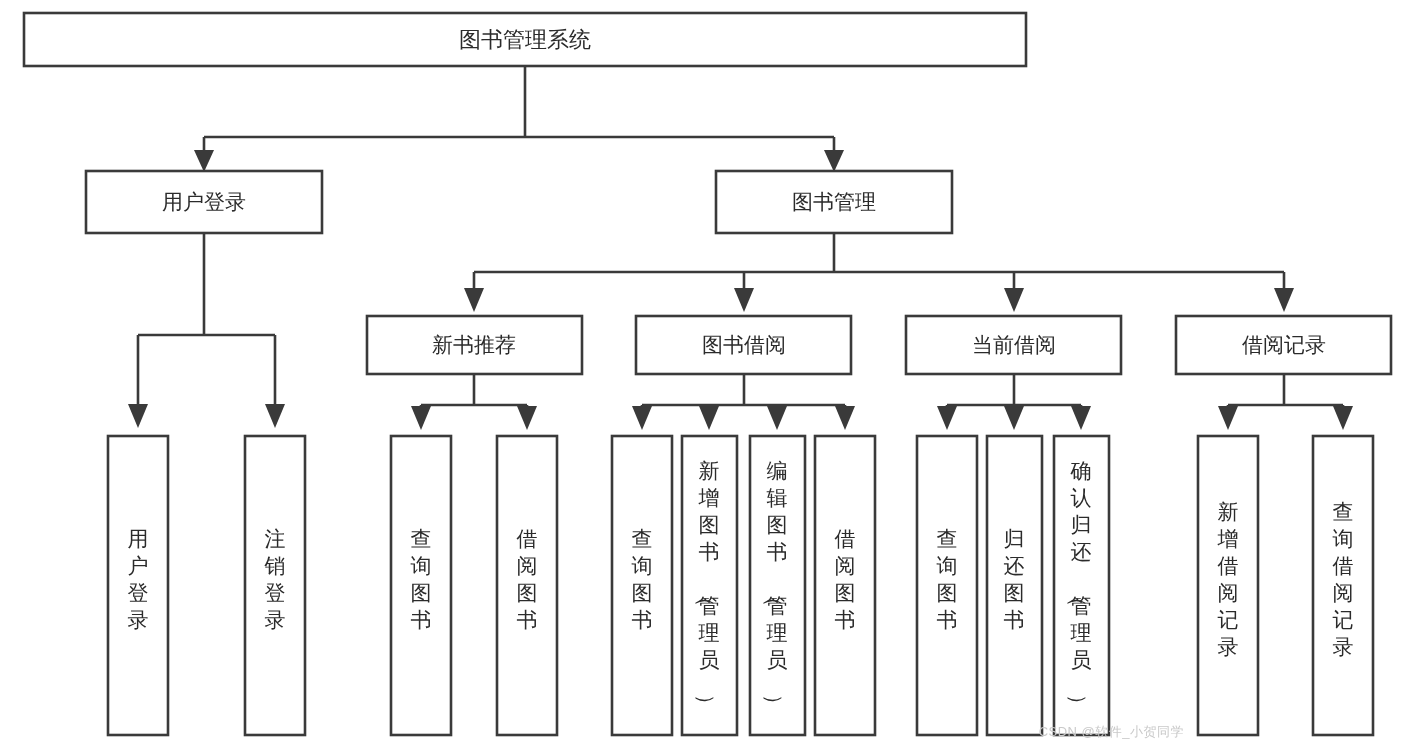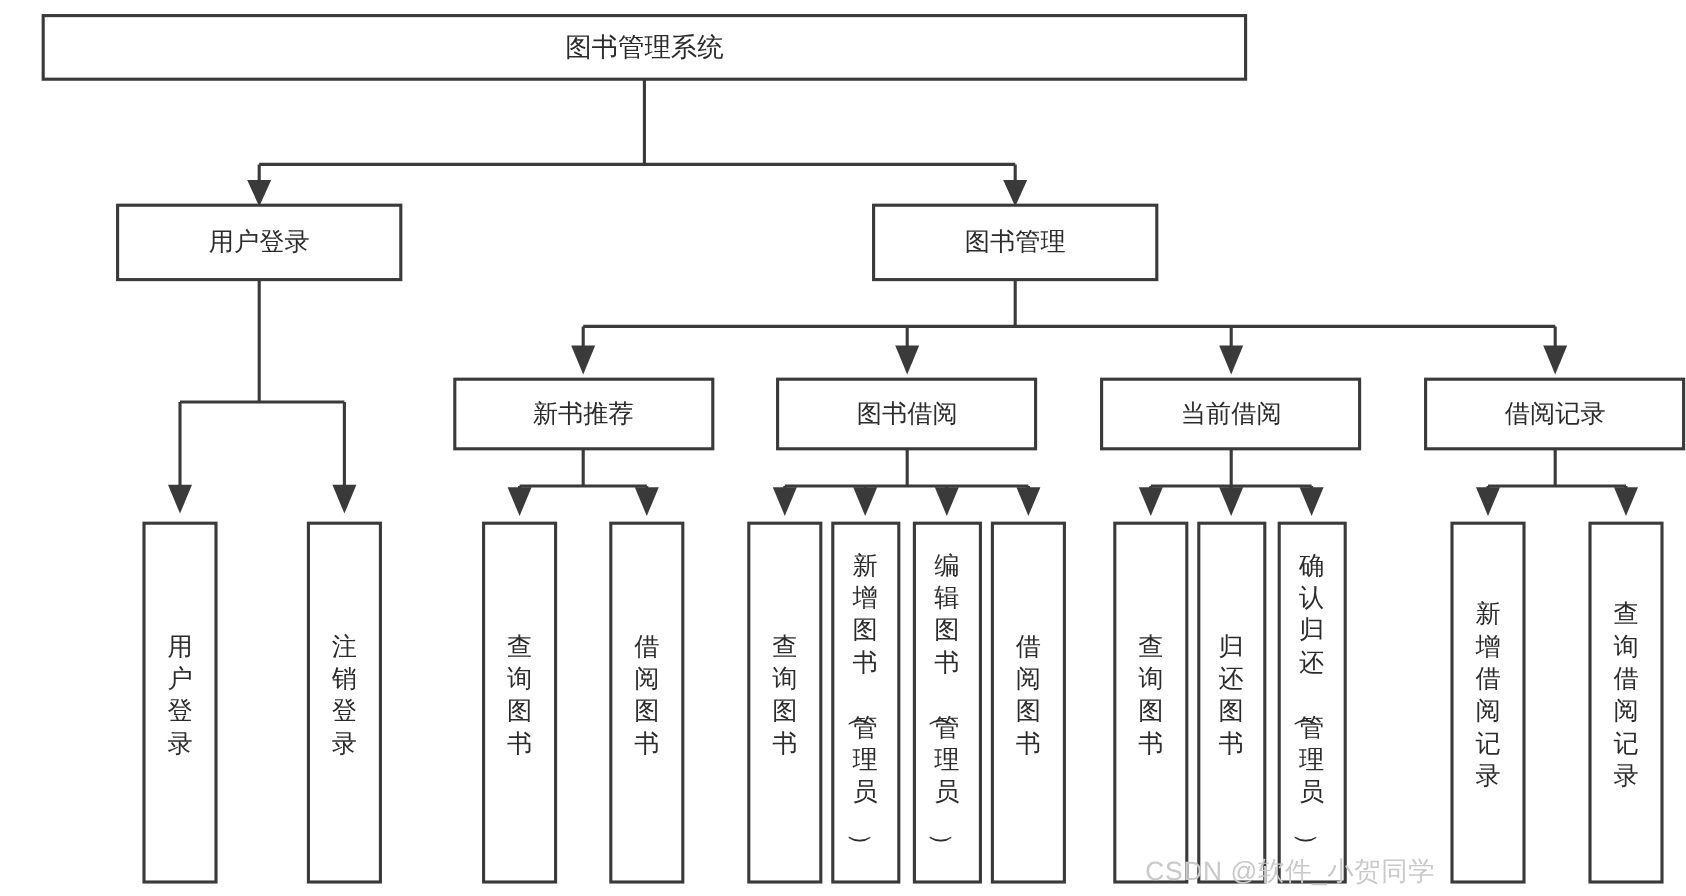"图书管理系统" #diagram-root { left: 16px -> 4px }
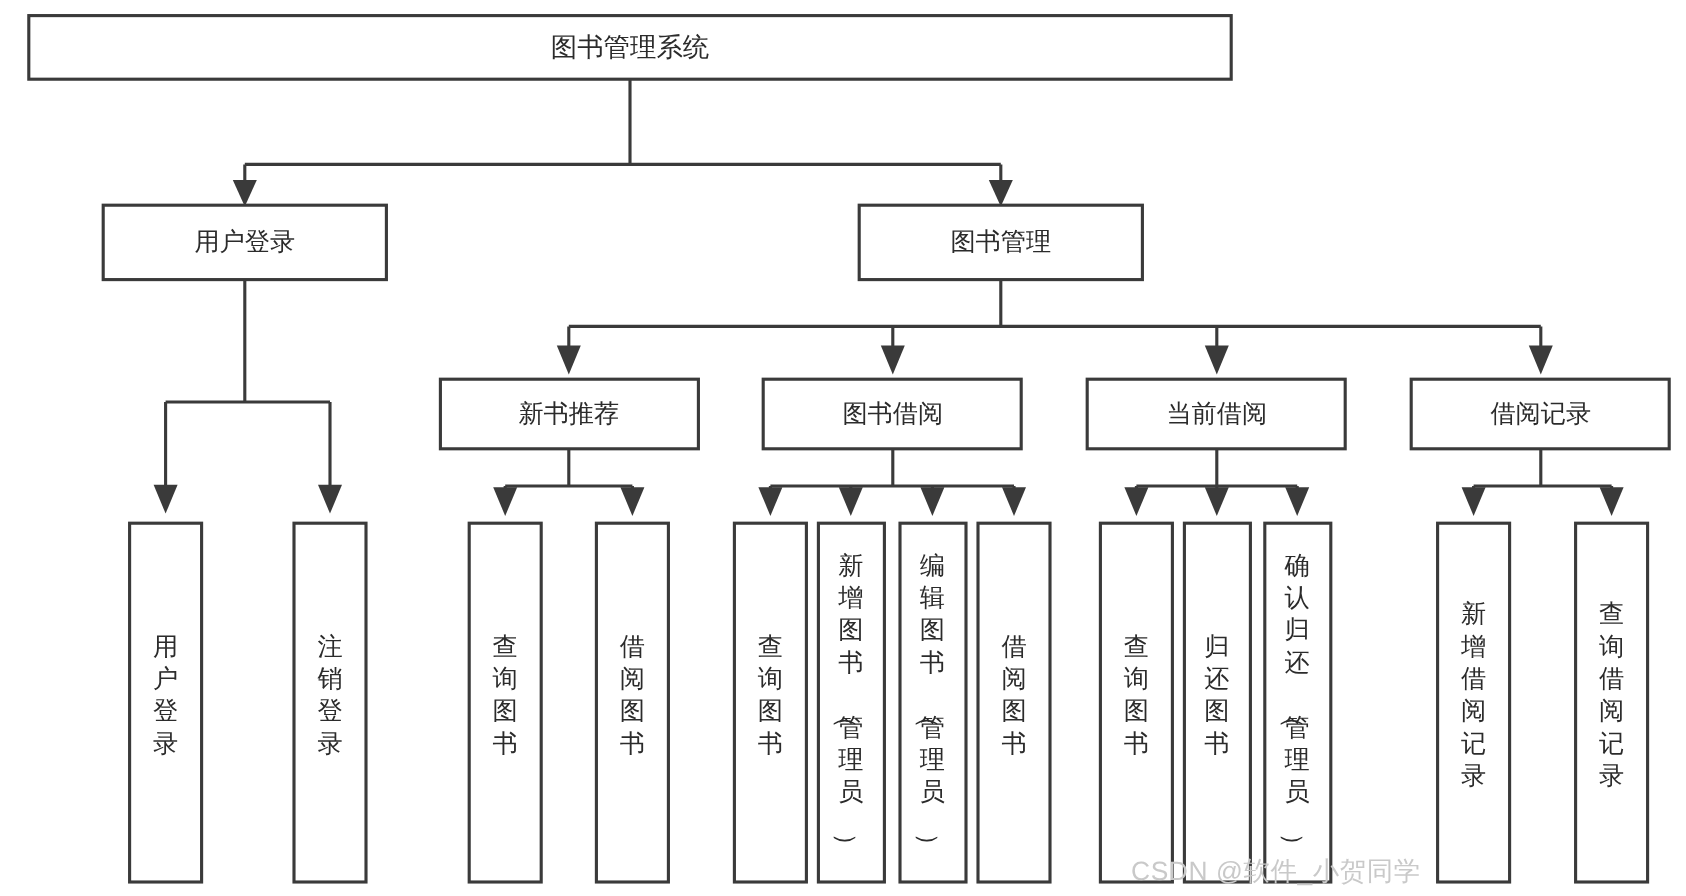"CSDN @软件_小贺同学" .watermark { font-size: 22px -> 13px }
